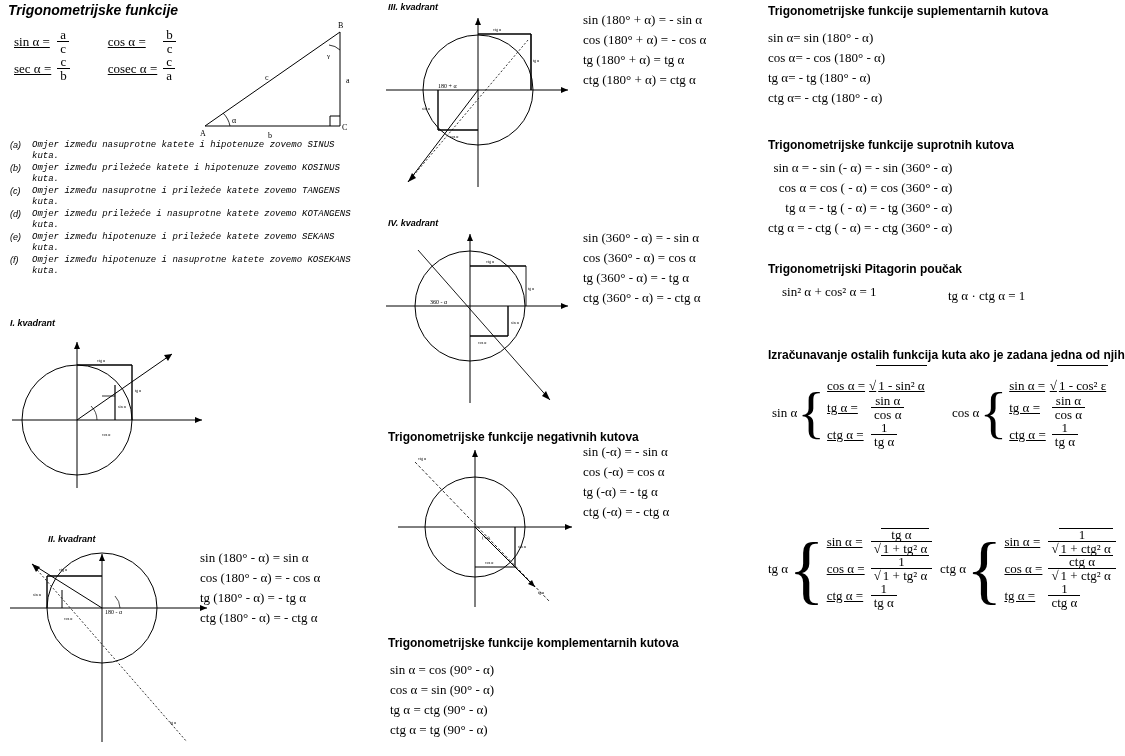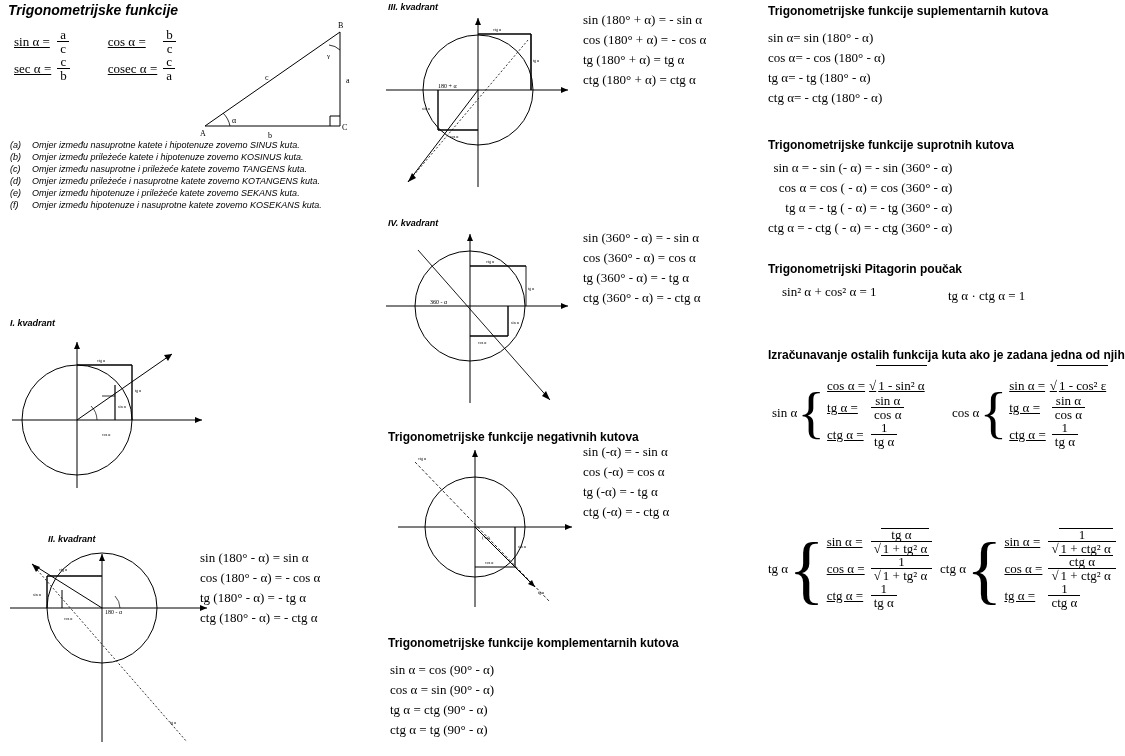"Omjer između nasuprotne katete i" .deflist .txt { font-family: none -> Liberation Mono, monospace }
